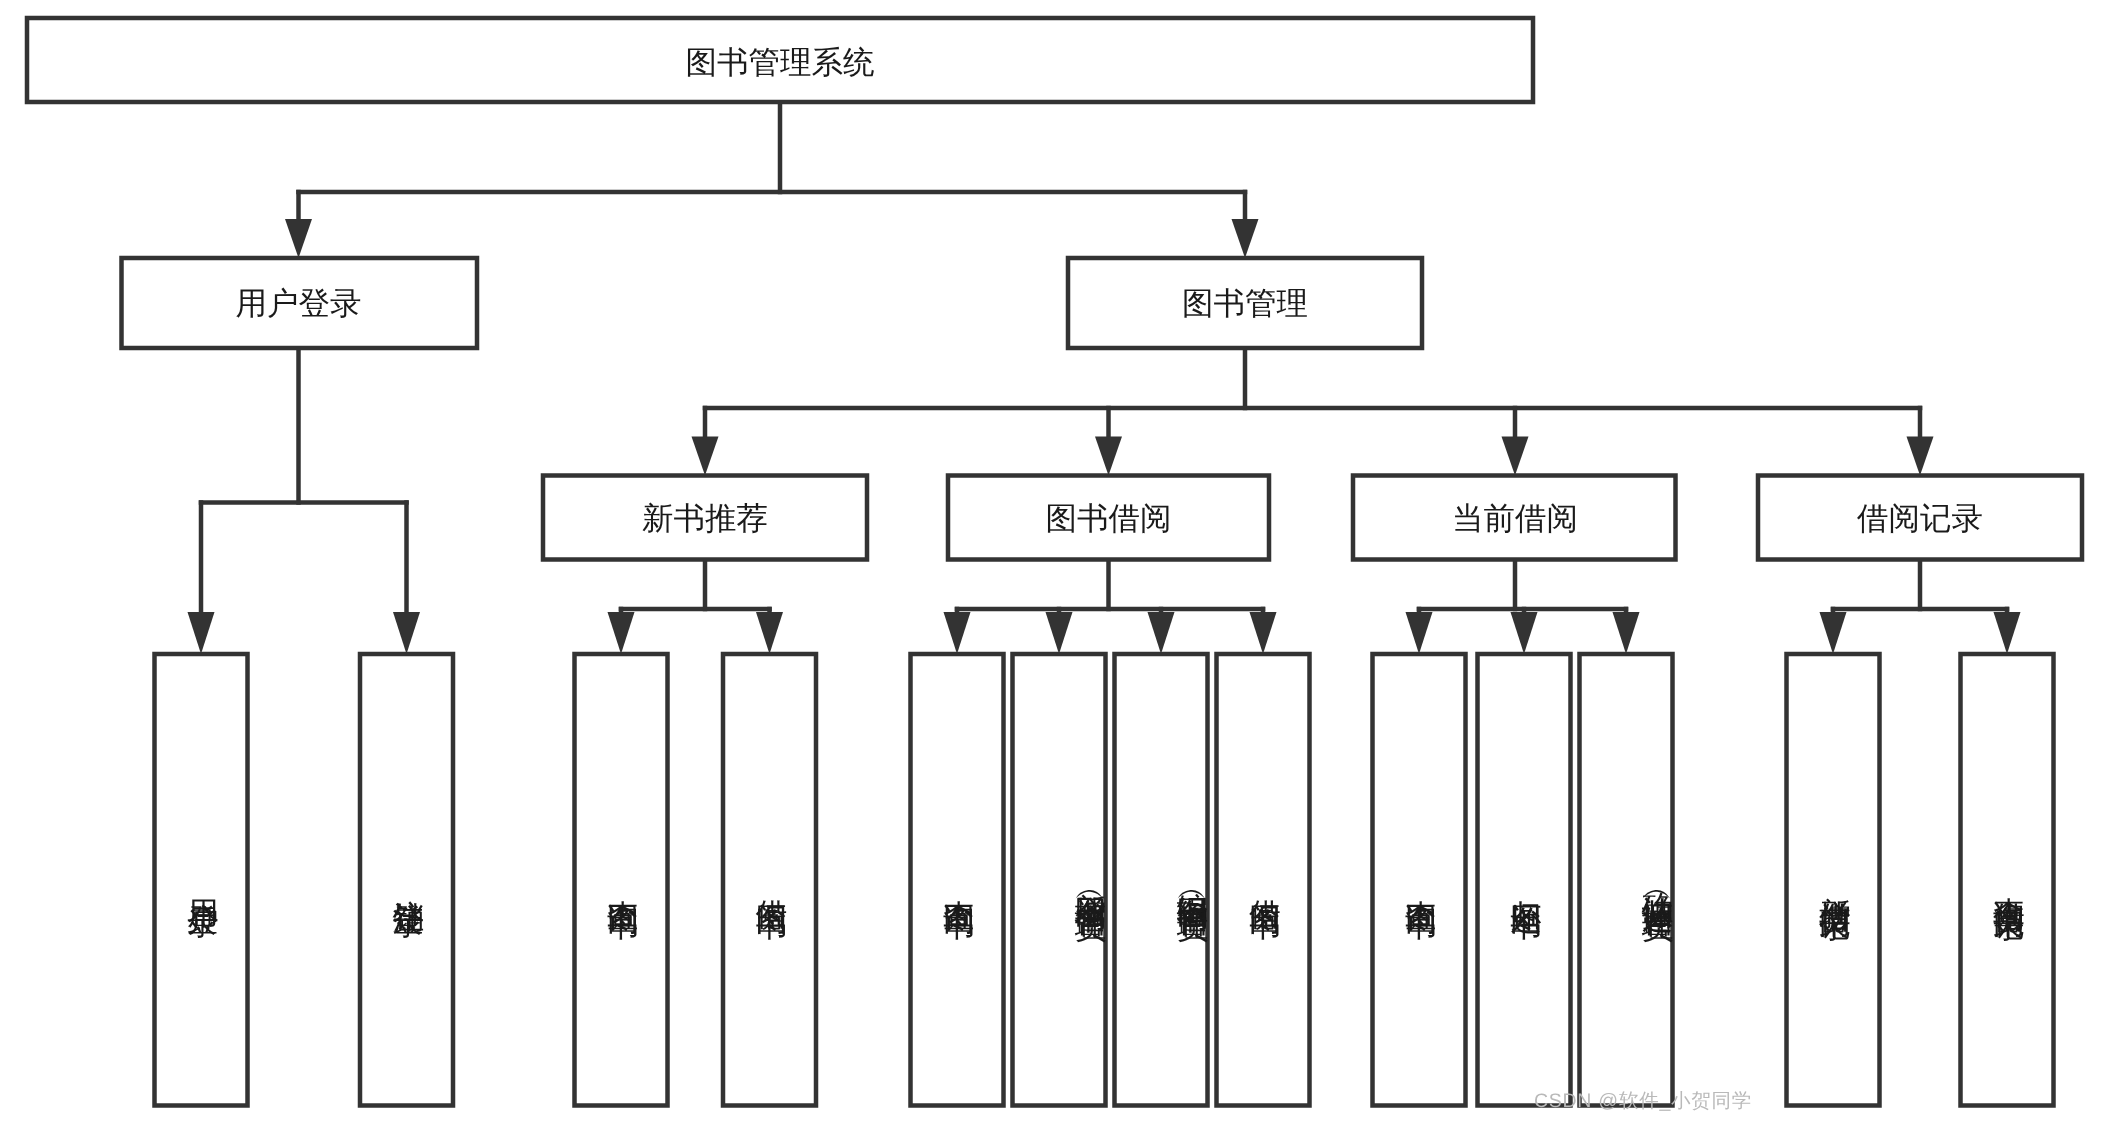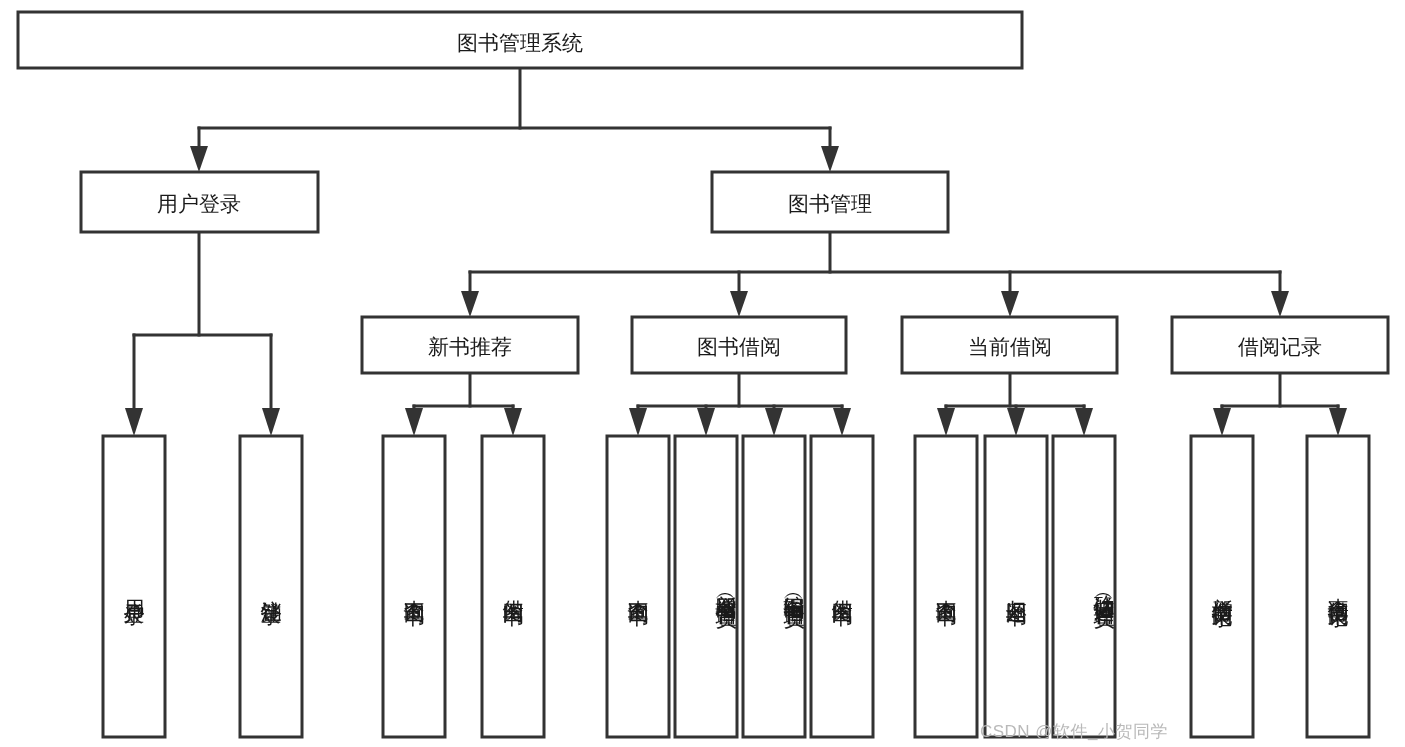"CSDN @软件_小贺同学" .watermark { font-size: 17px -> 13px }
